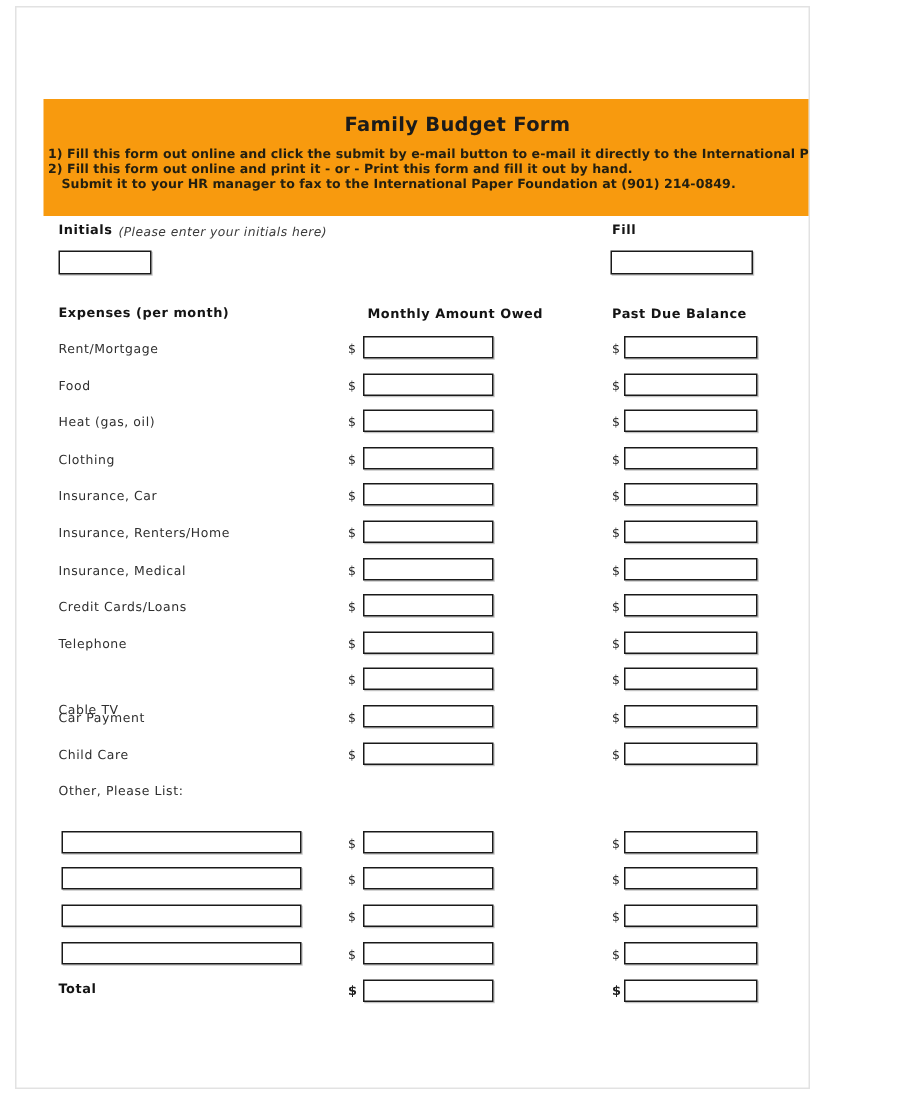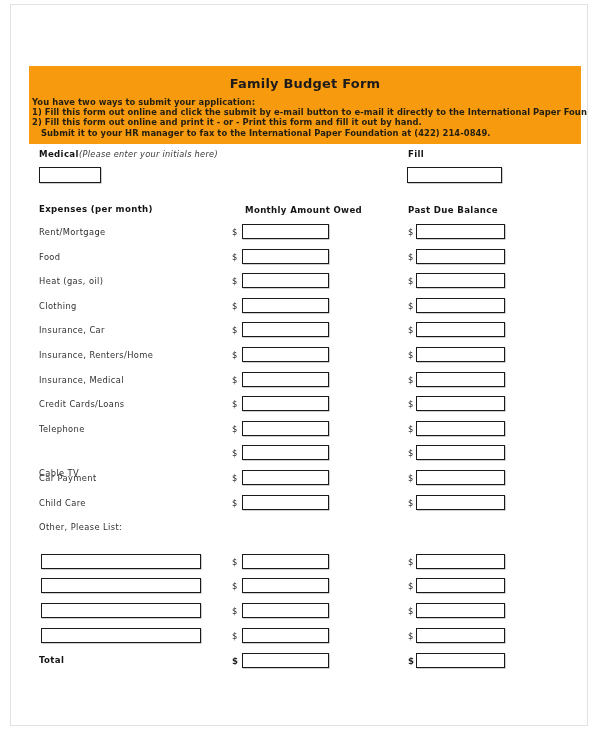"Family Budget Form" .sheet { width: 578px -> 530px }
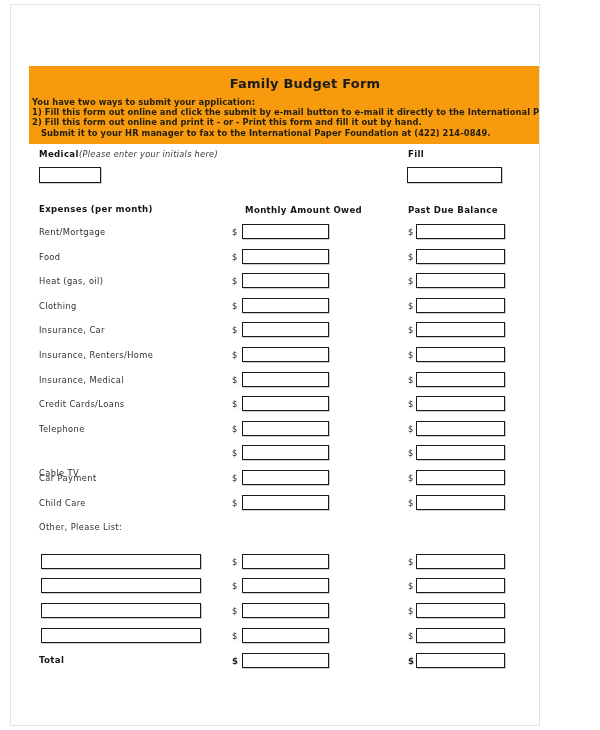"You have two ways to" div.ln { html: <div>You have two ways to submit your application:</div> -> none }
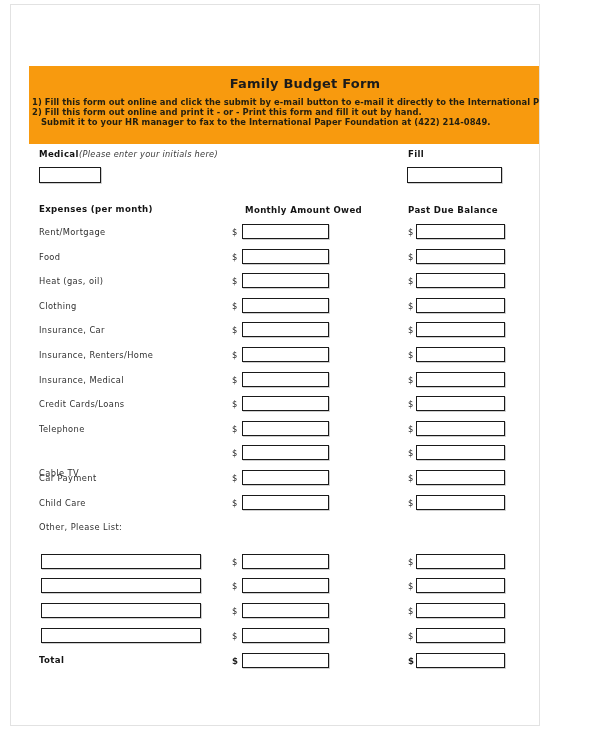"Submit it to your HR" div.ln { text: 422 -> 901 }
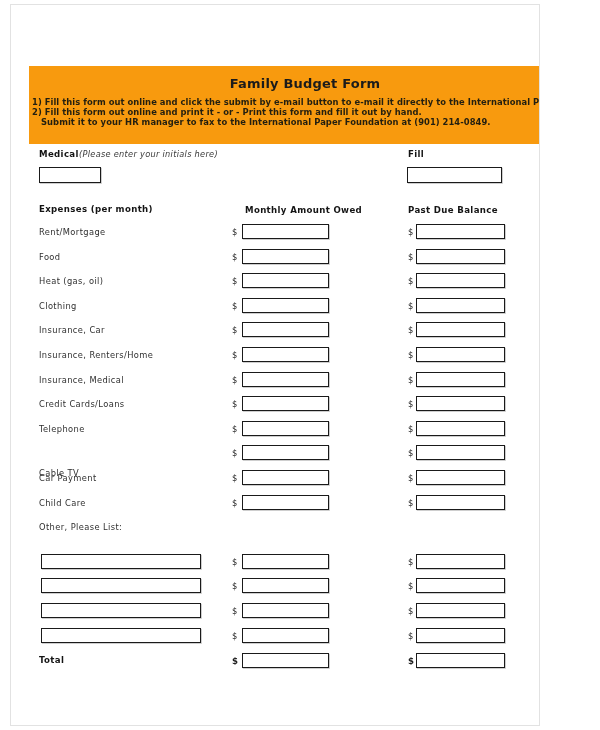"Medical" div.abs { text: Medical -> Initials }
